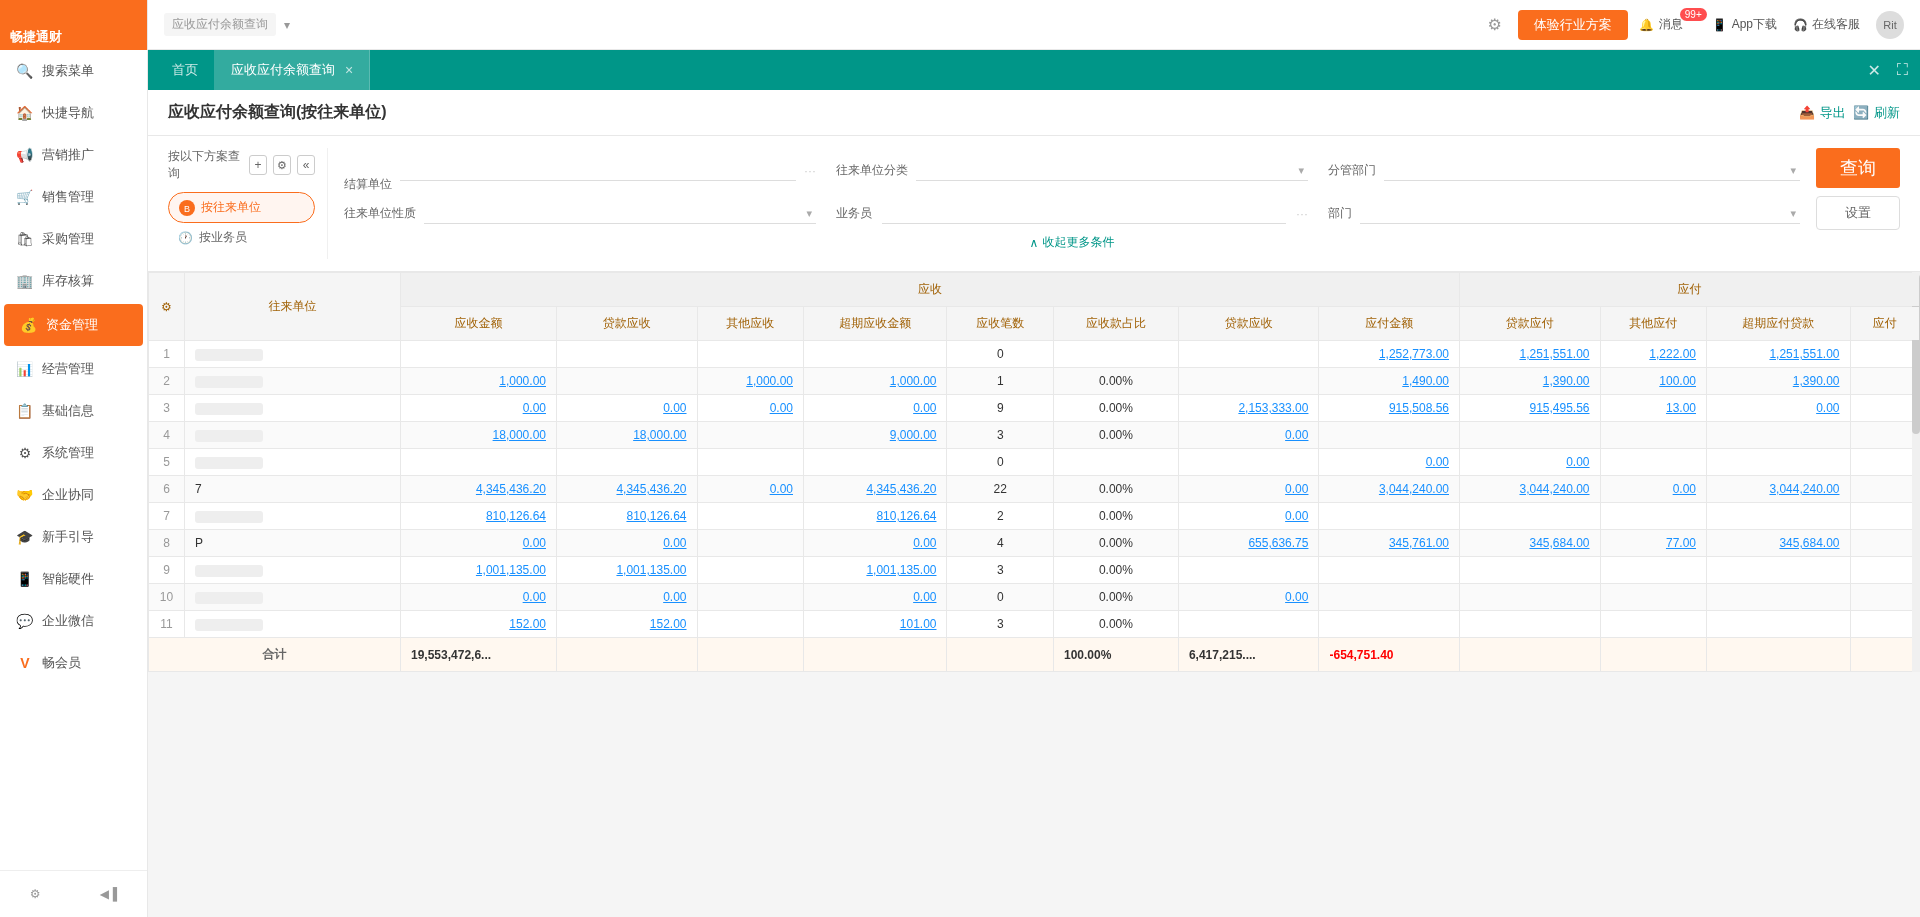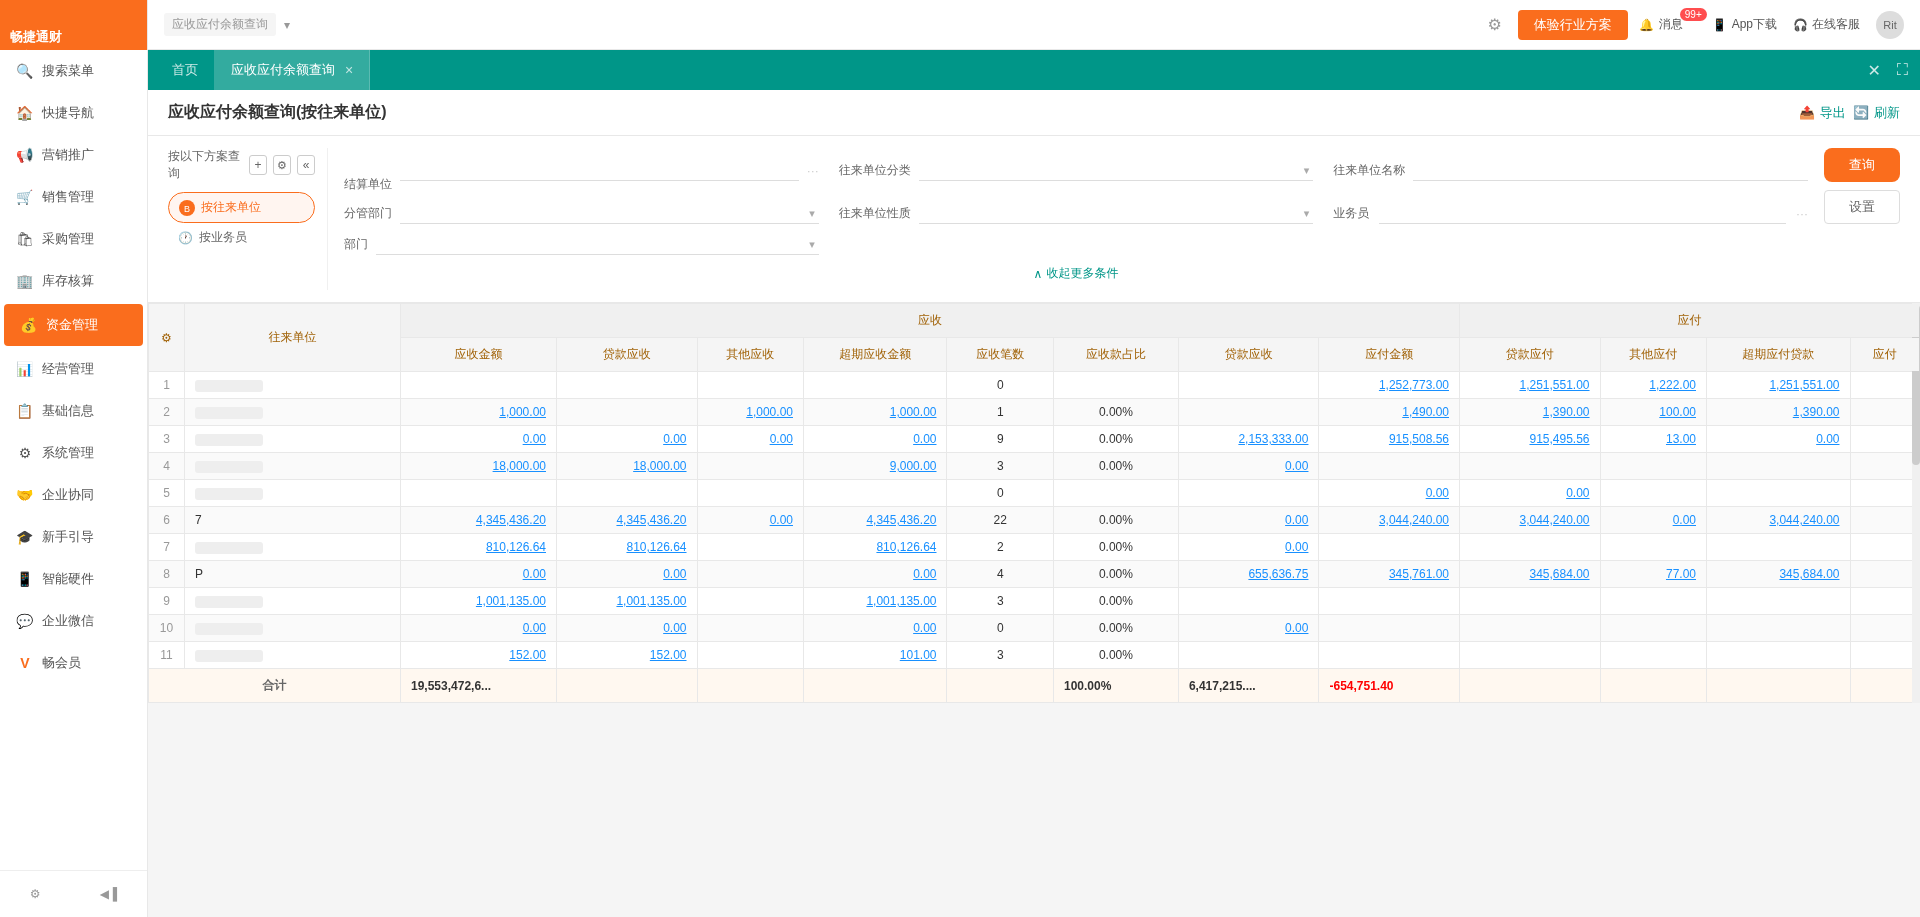"往来单位名称" div { html: <div> <span>往来单位名称</span> <input> </div> -> none }
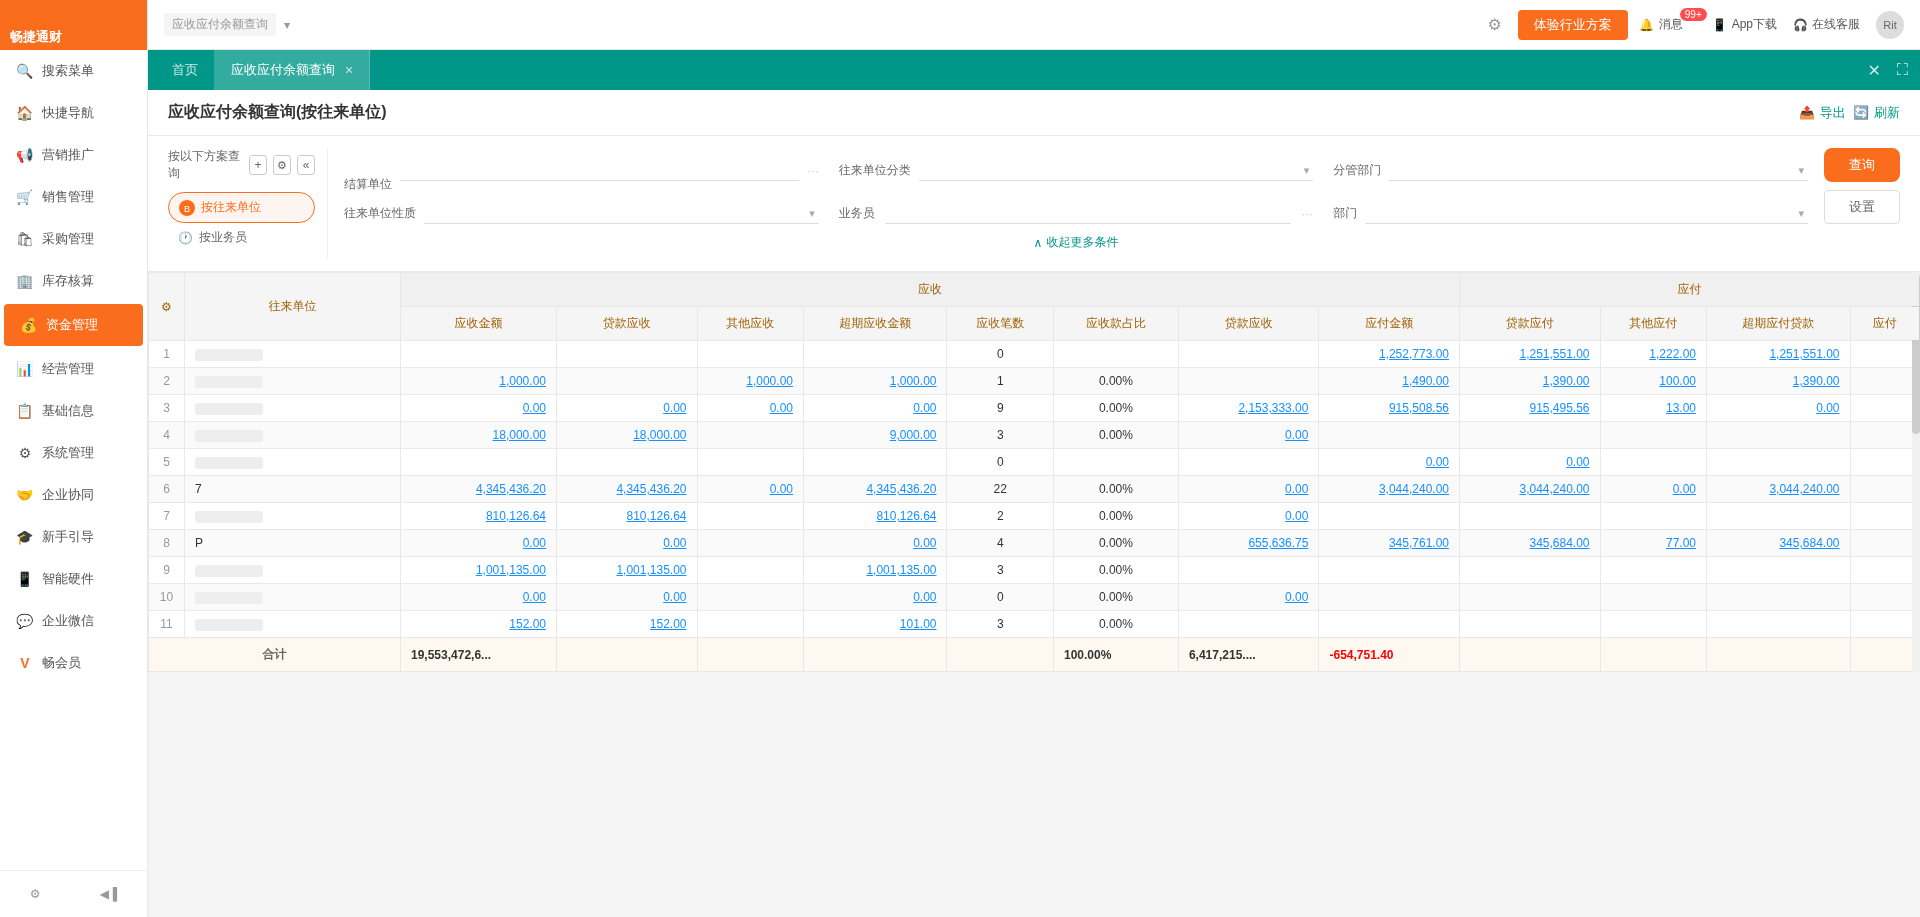"查询" .btn-query { border-radius: 8px -> 3px; font-size: 13px -> 18px }
